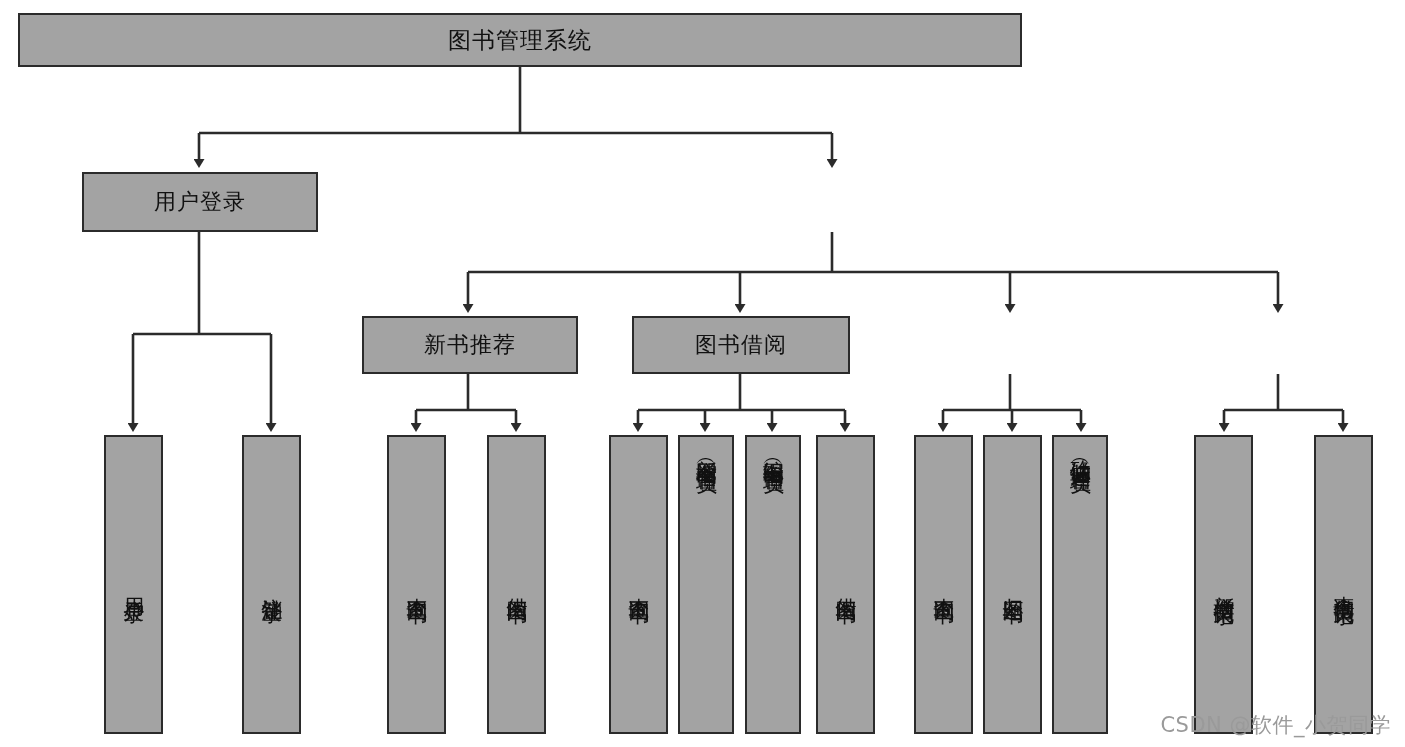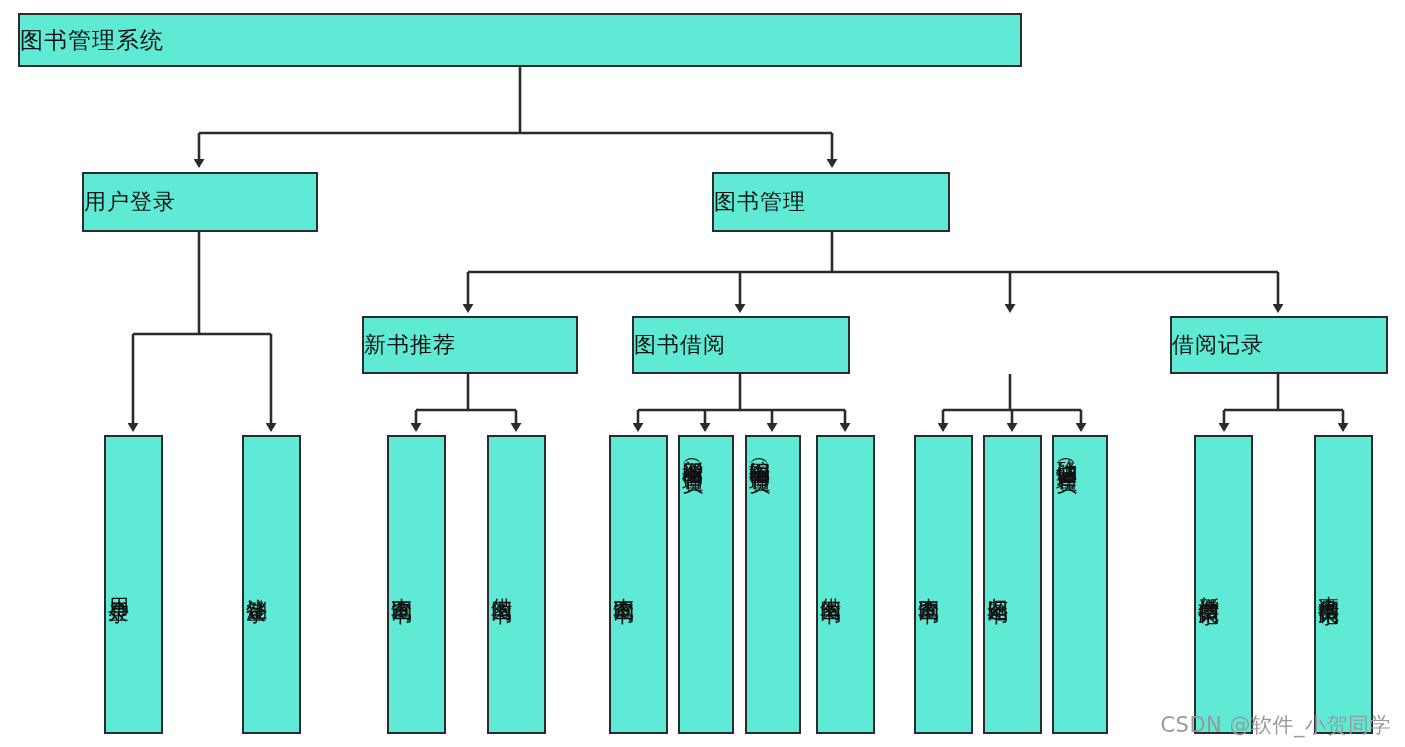"图书管理系统" .node { background: #5eead4 -> #a3a3a3; justify-content: none -> center }
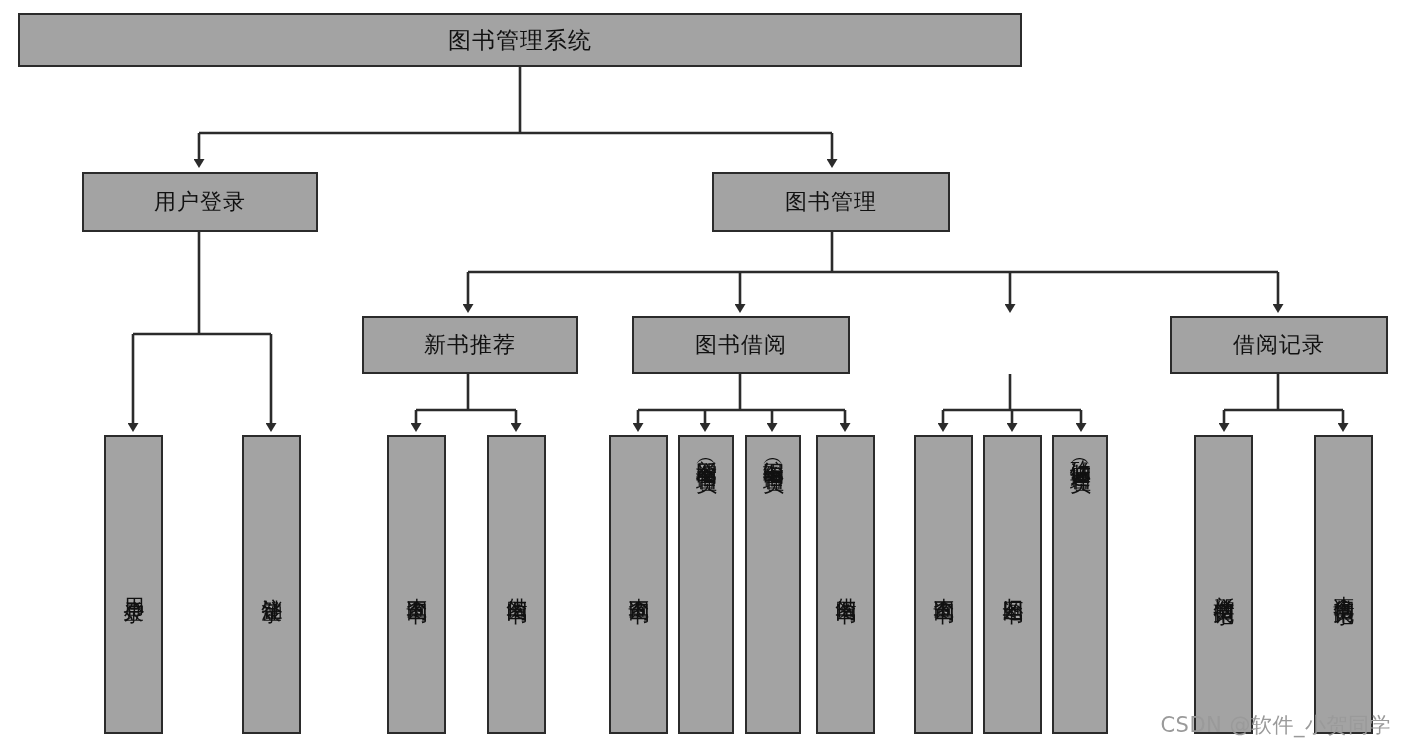"图书管理" div.node { html: <div> <span>图书管理</span> </div> -> none }
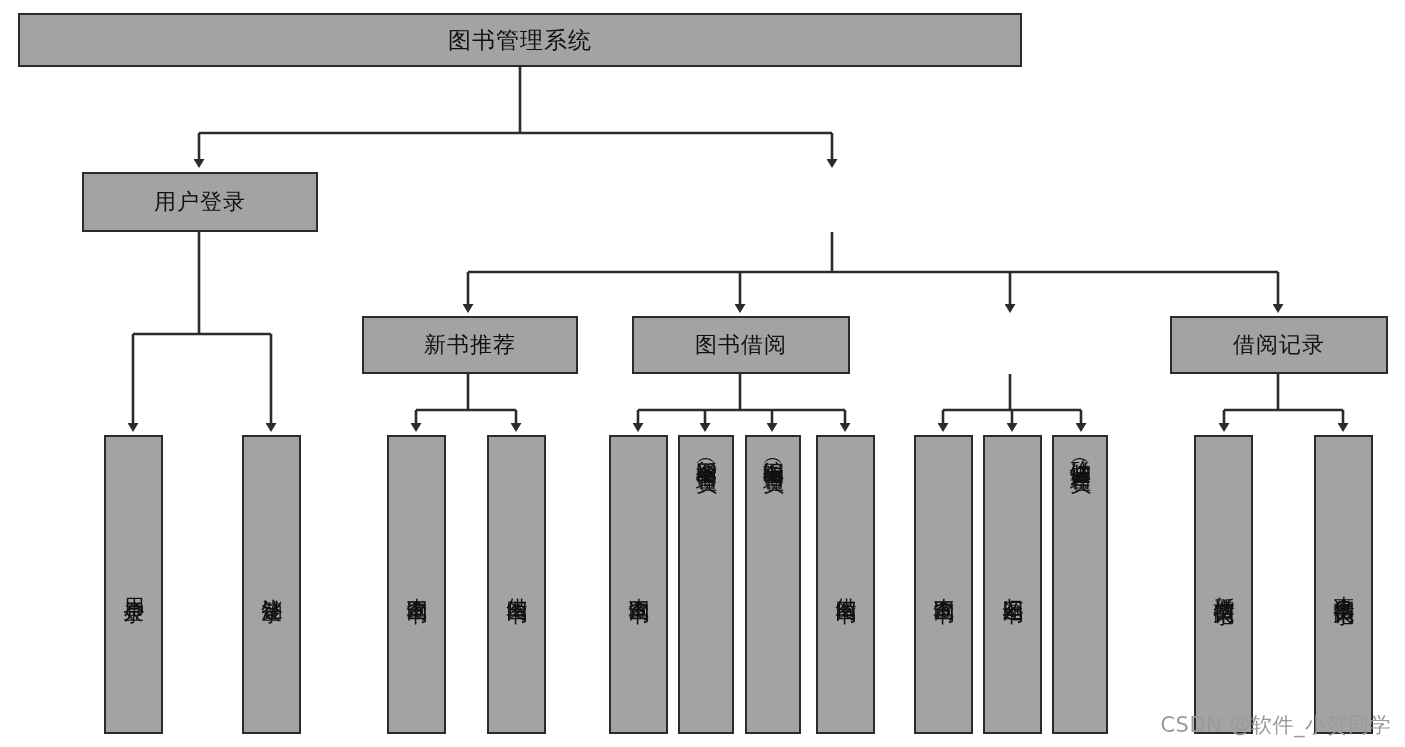"借阅记录" div.node { html: <div> <span>借阅记录</span> </div> -> none }
